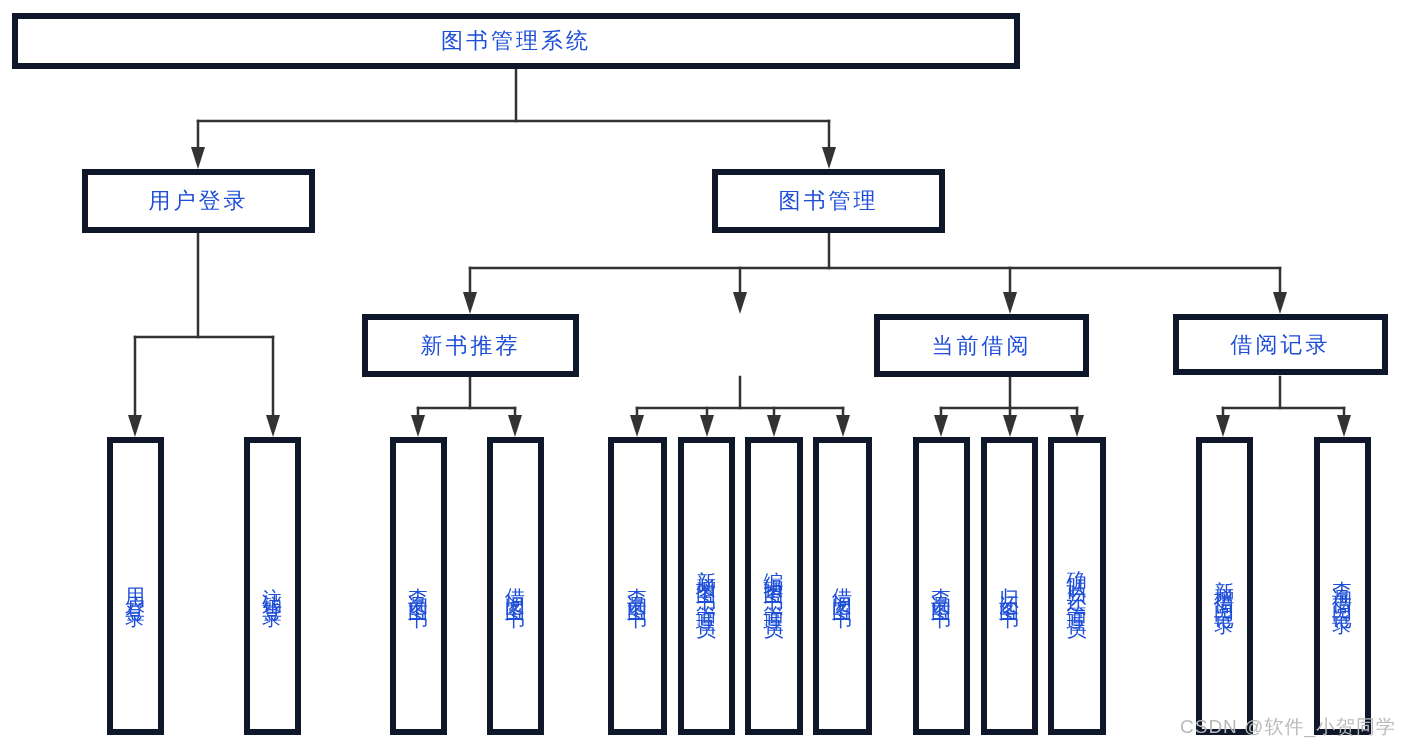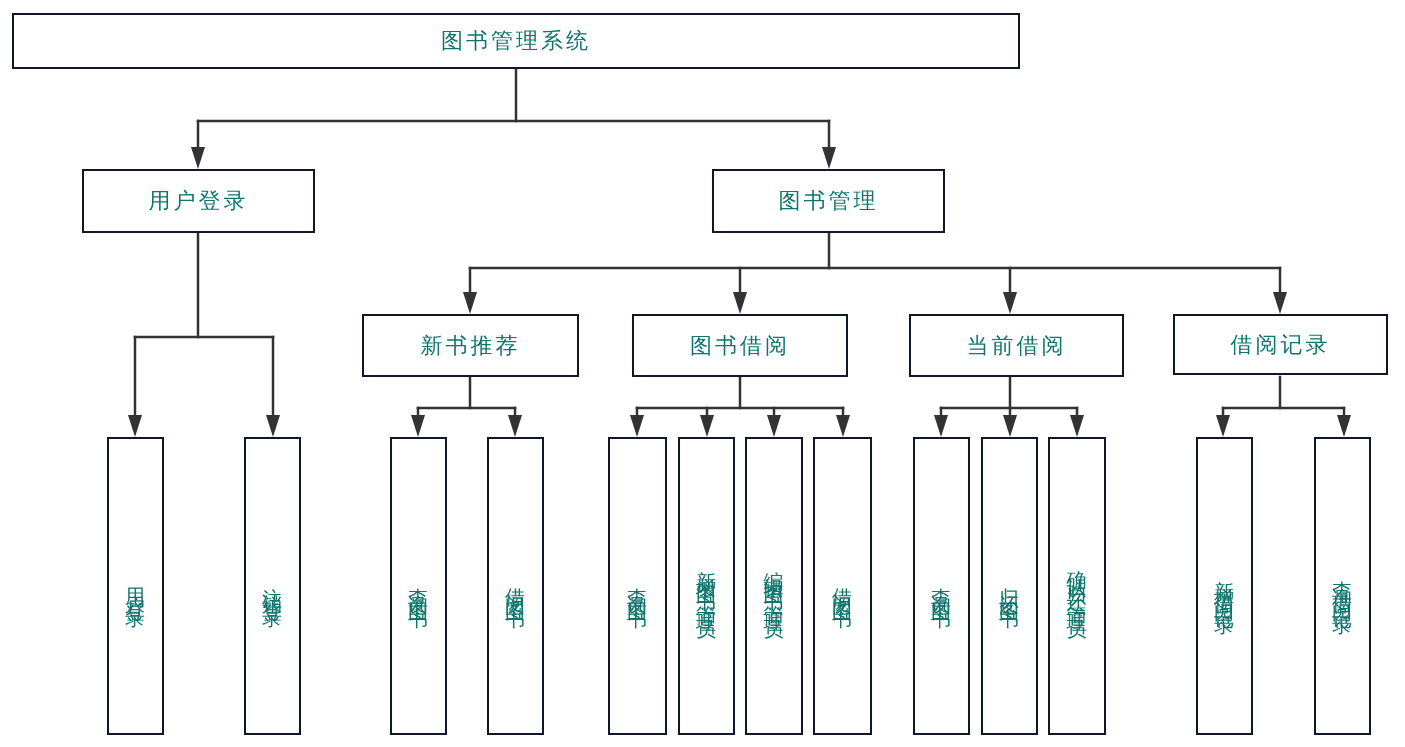"图书管理系统" .box { border: 2px solid #0f172a -> 6px solid #0f172a; color: #0f766e -> #1d4ed8 }
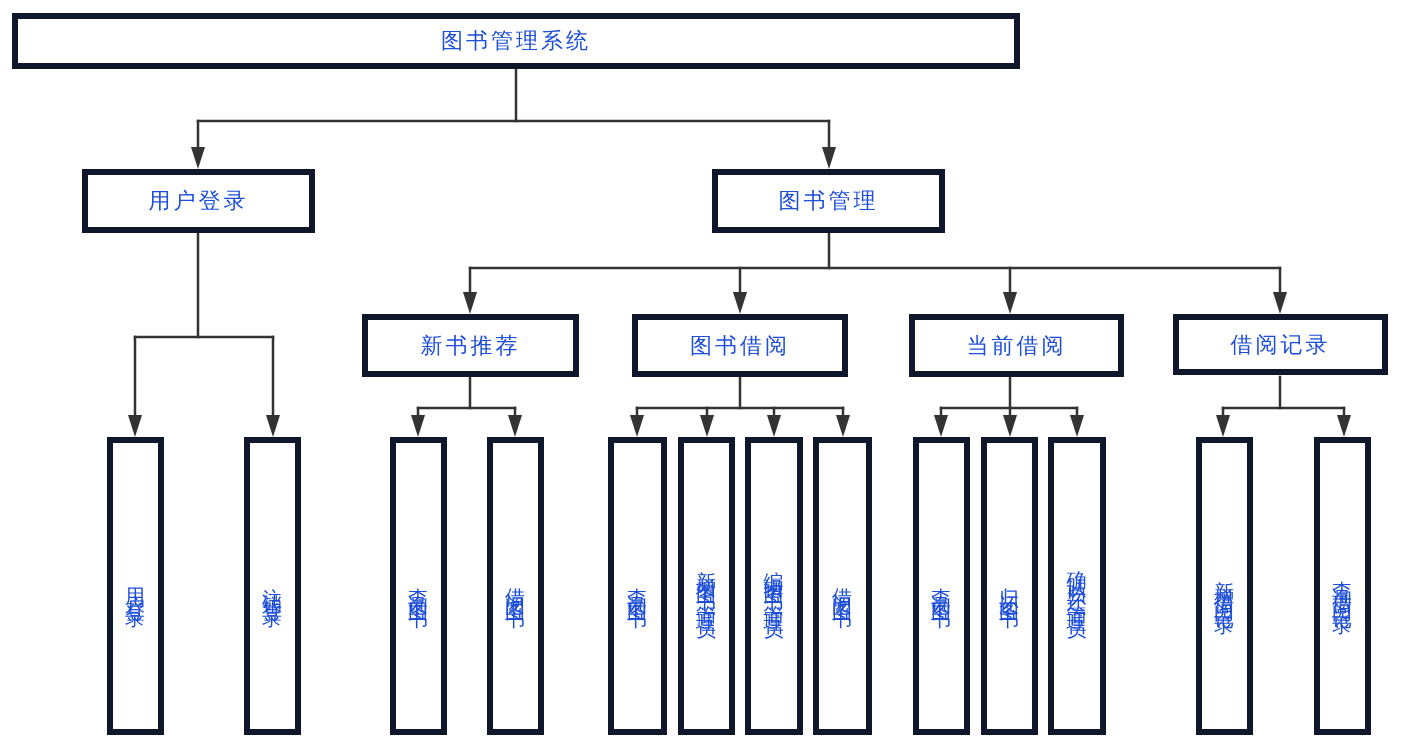"图书借阅" div.box { html: <div> <span>图书借阅</span> </div> -> none }
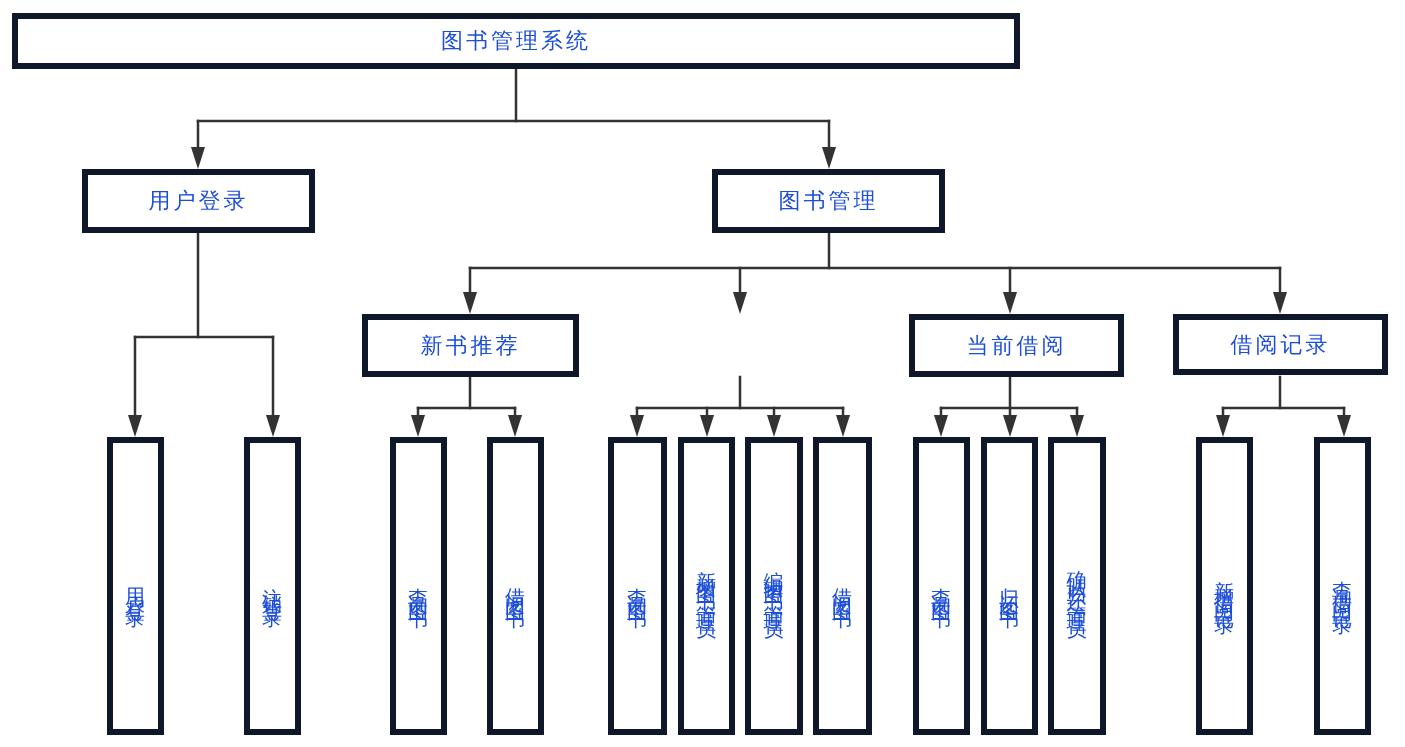"当前借阅" div.box { left: 909px -> 874px }
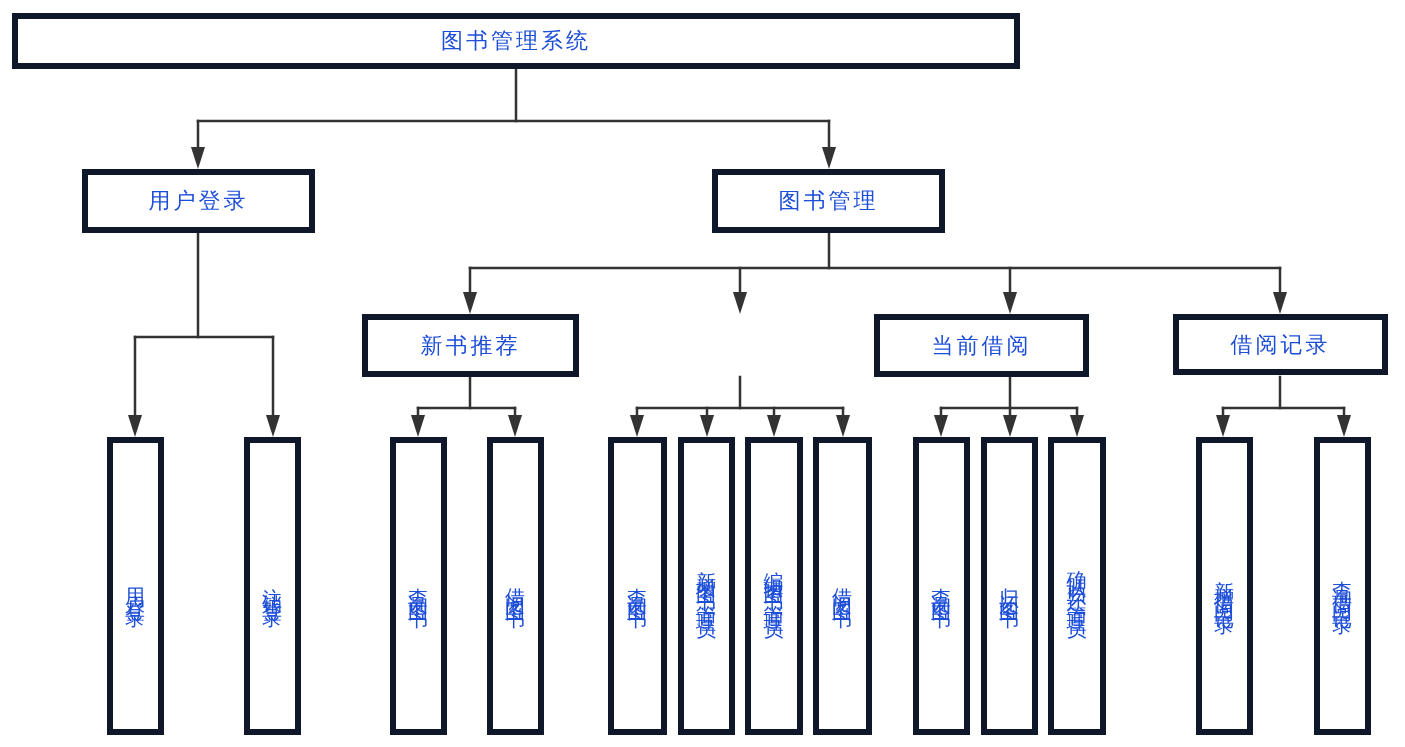"CSDN @软件_小贺同学" div.watermark { html: none -> <div>CSDN @软件_小贺同学</div> }
